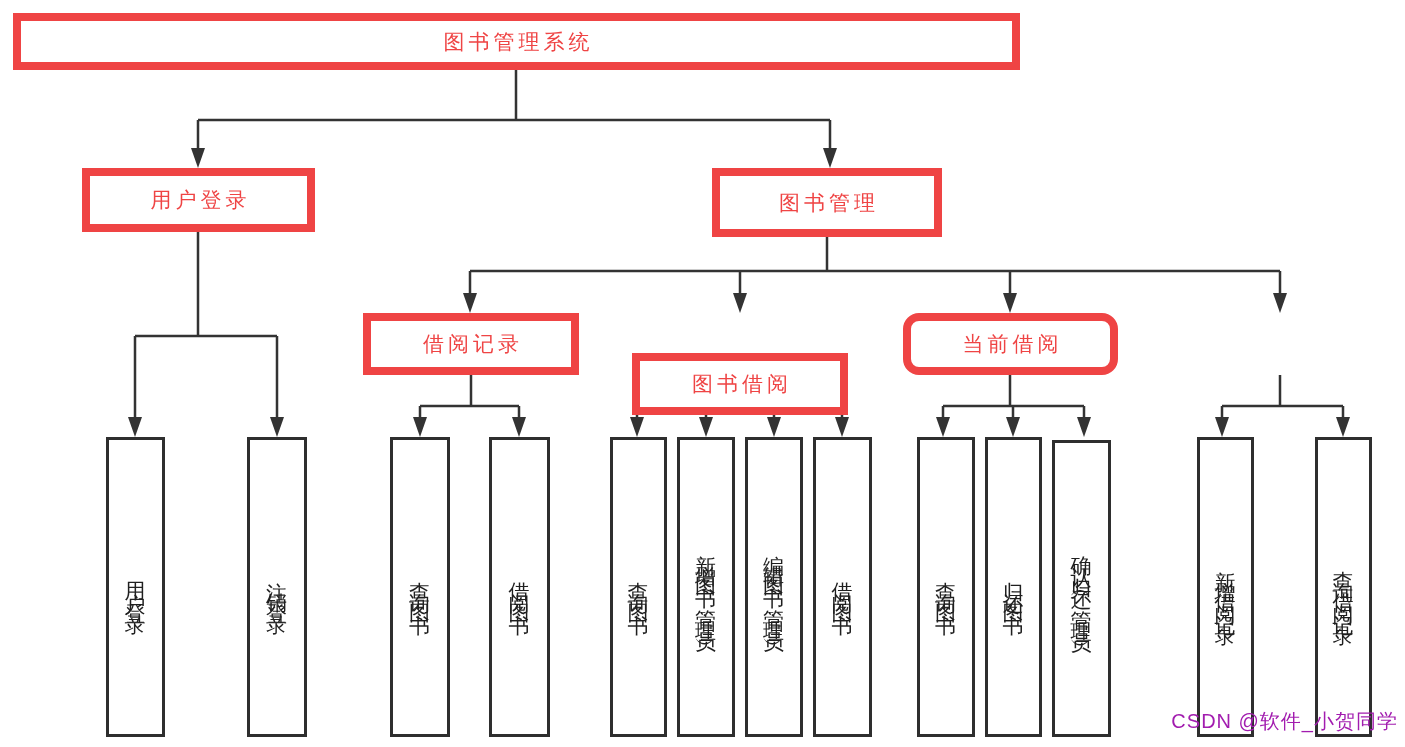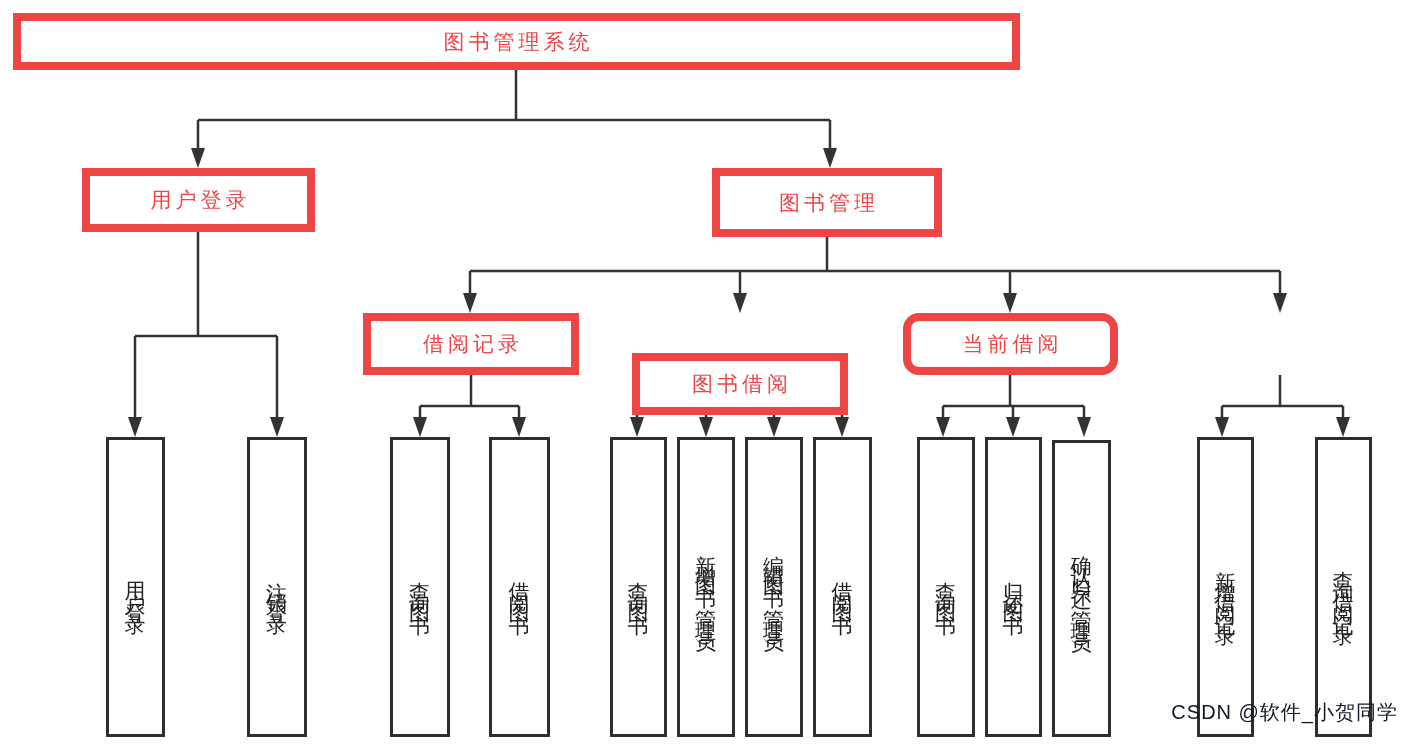"CSDN @软件_小贺同学" .watermark { bottom: 21px -> 12px; color: #0f172a -> #a21caf }
